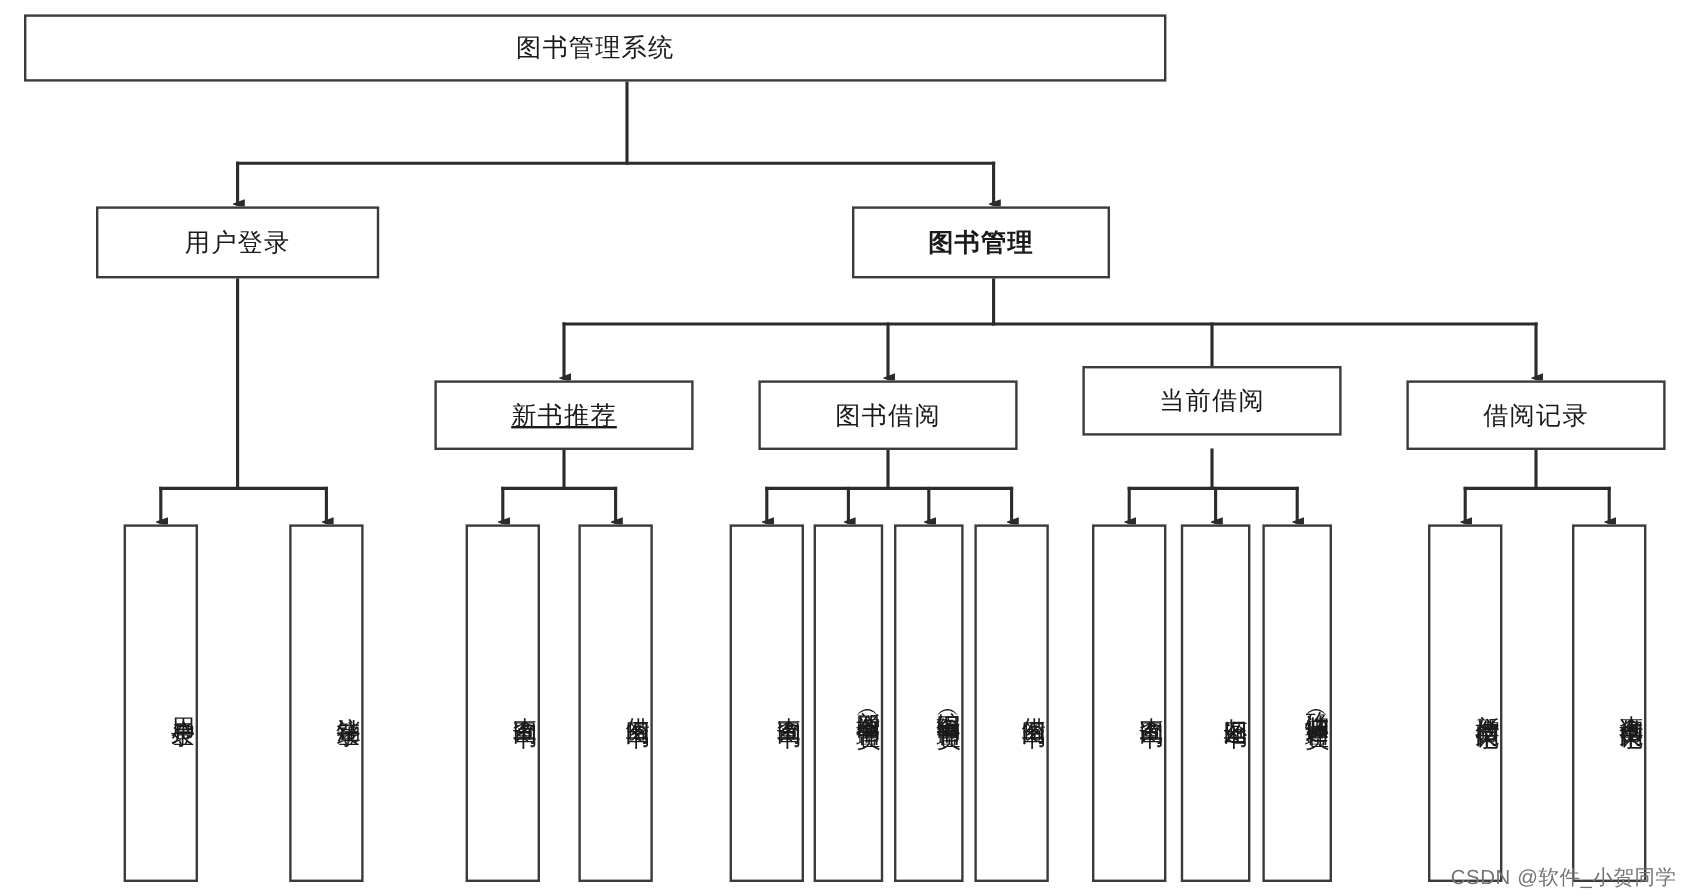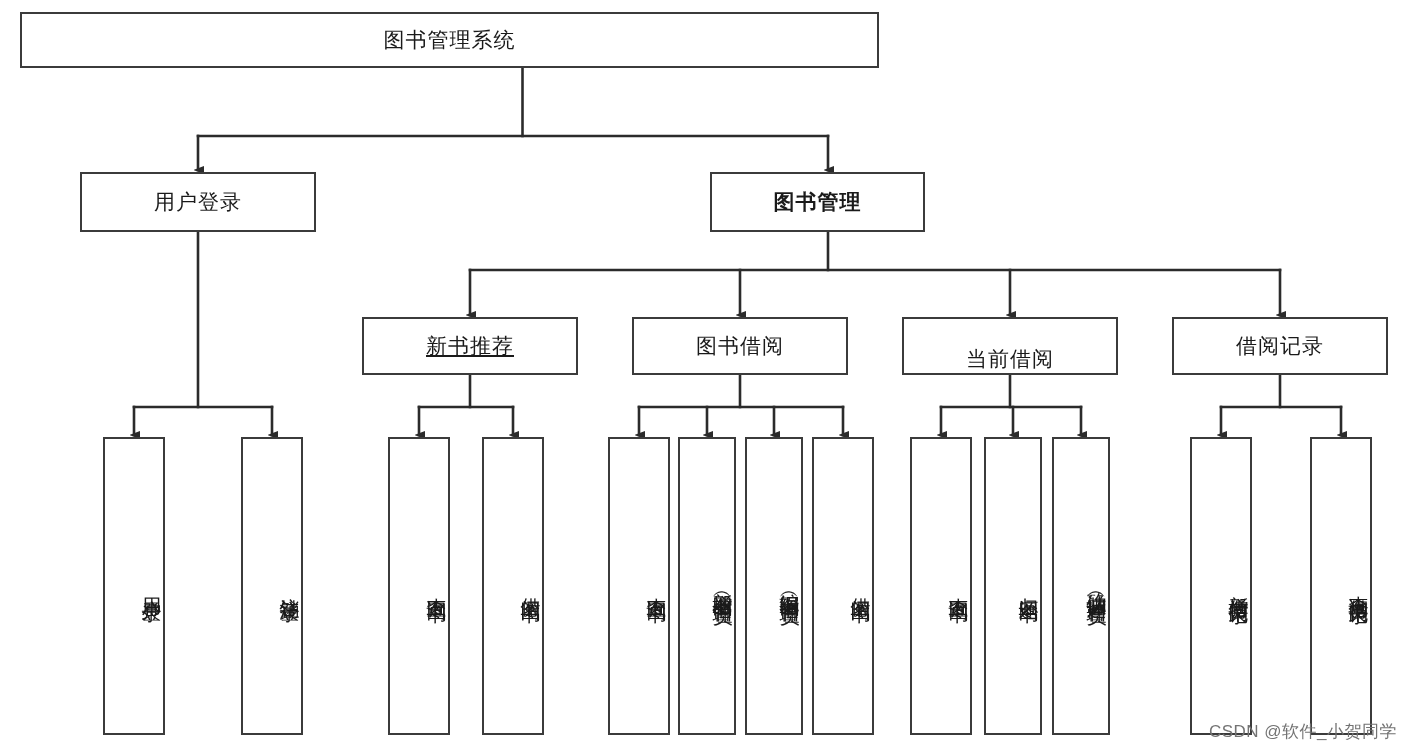"图书管理系统" div.node { width: 859px -> 952px }
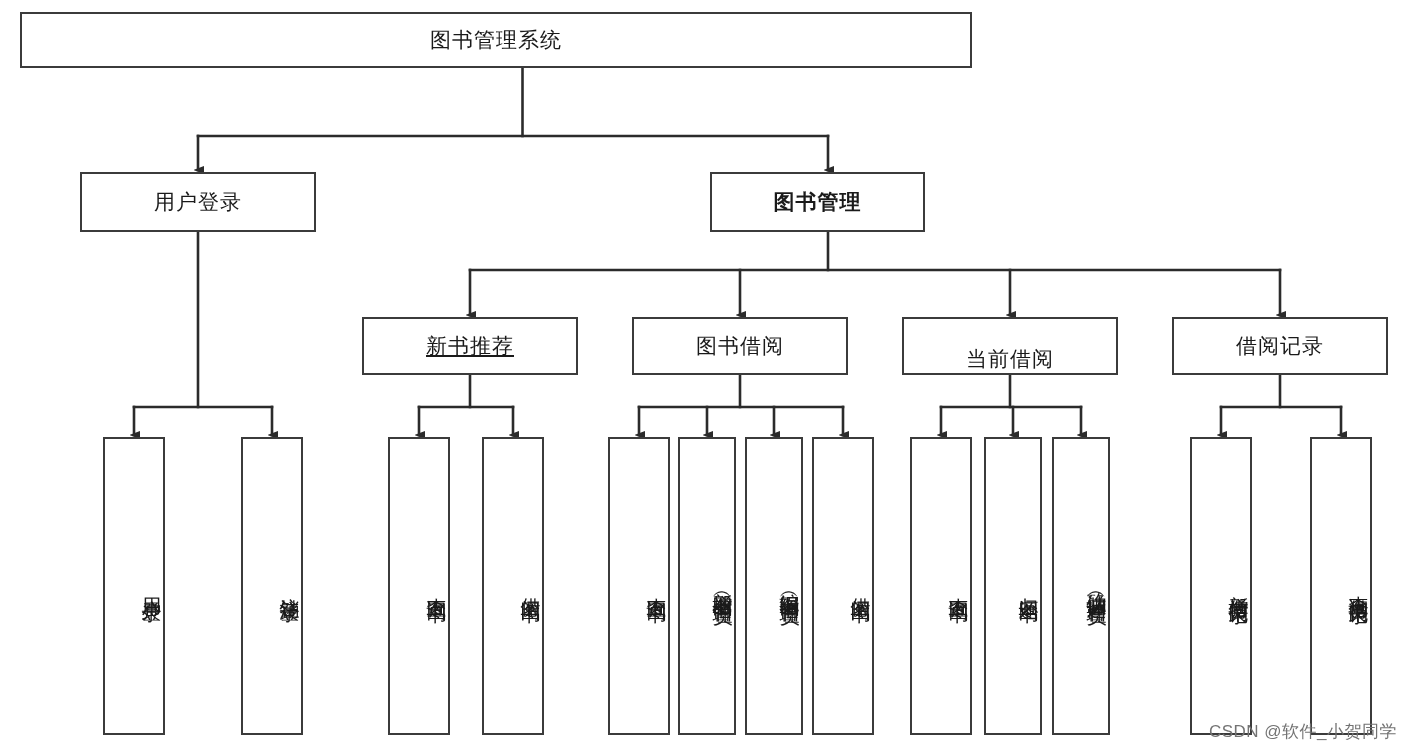"当前借阅" div.node { align-items: flex-end -> none; top: 317px -> 305px }
